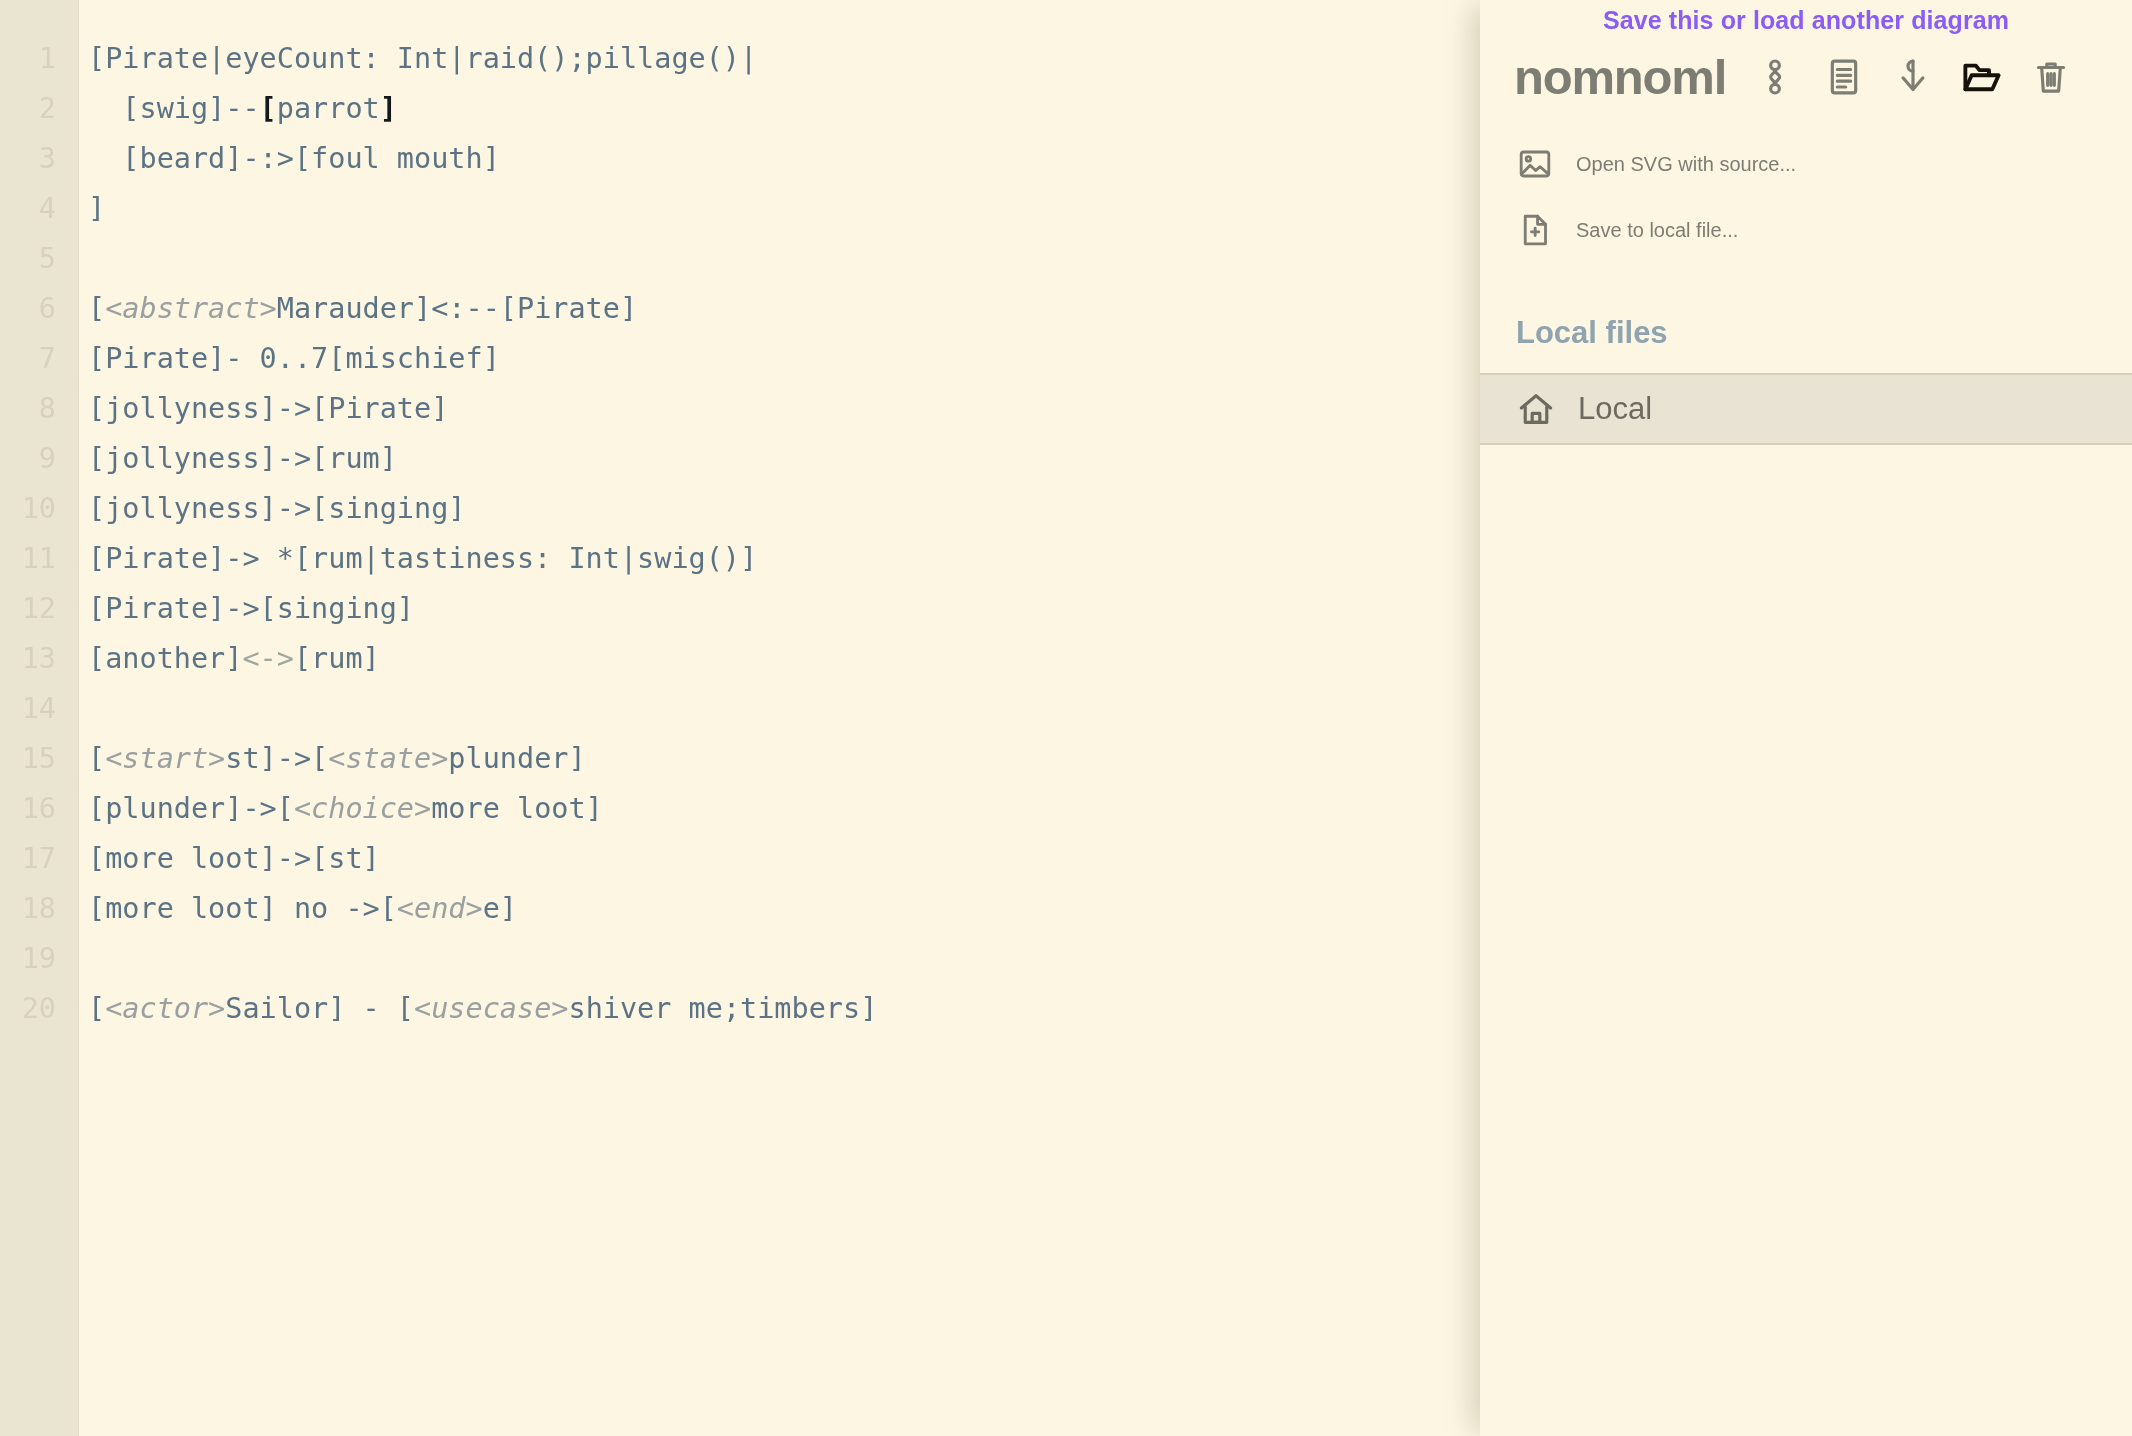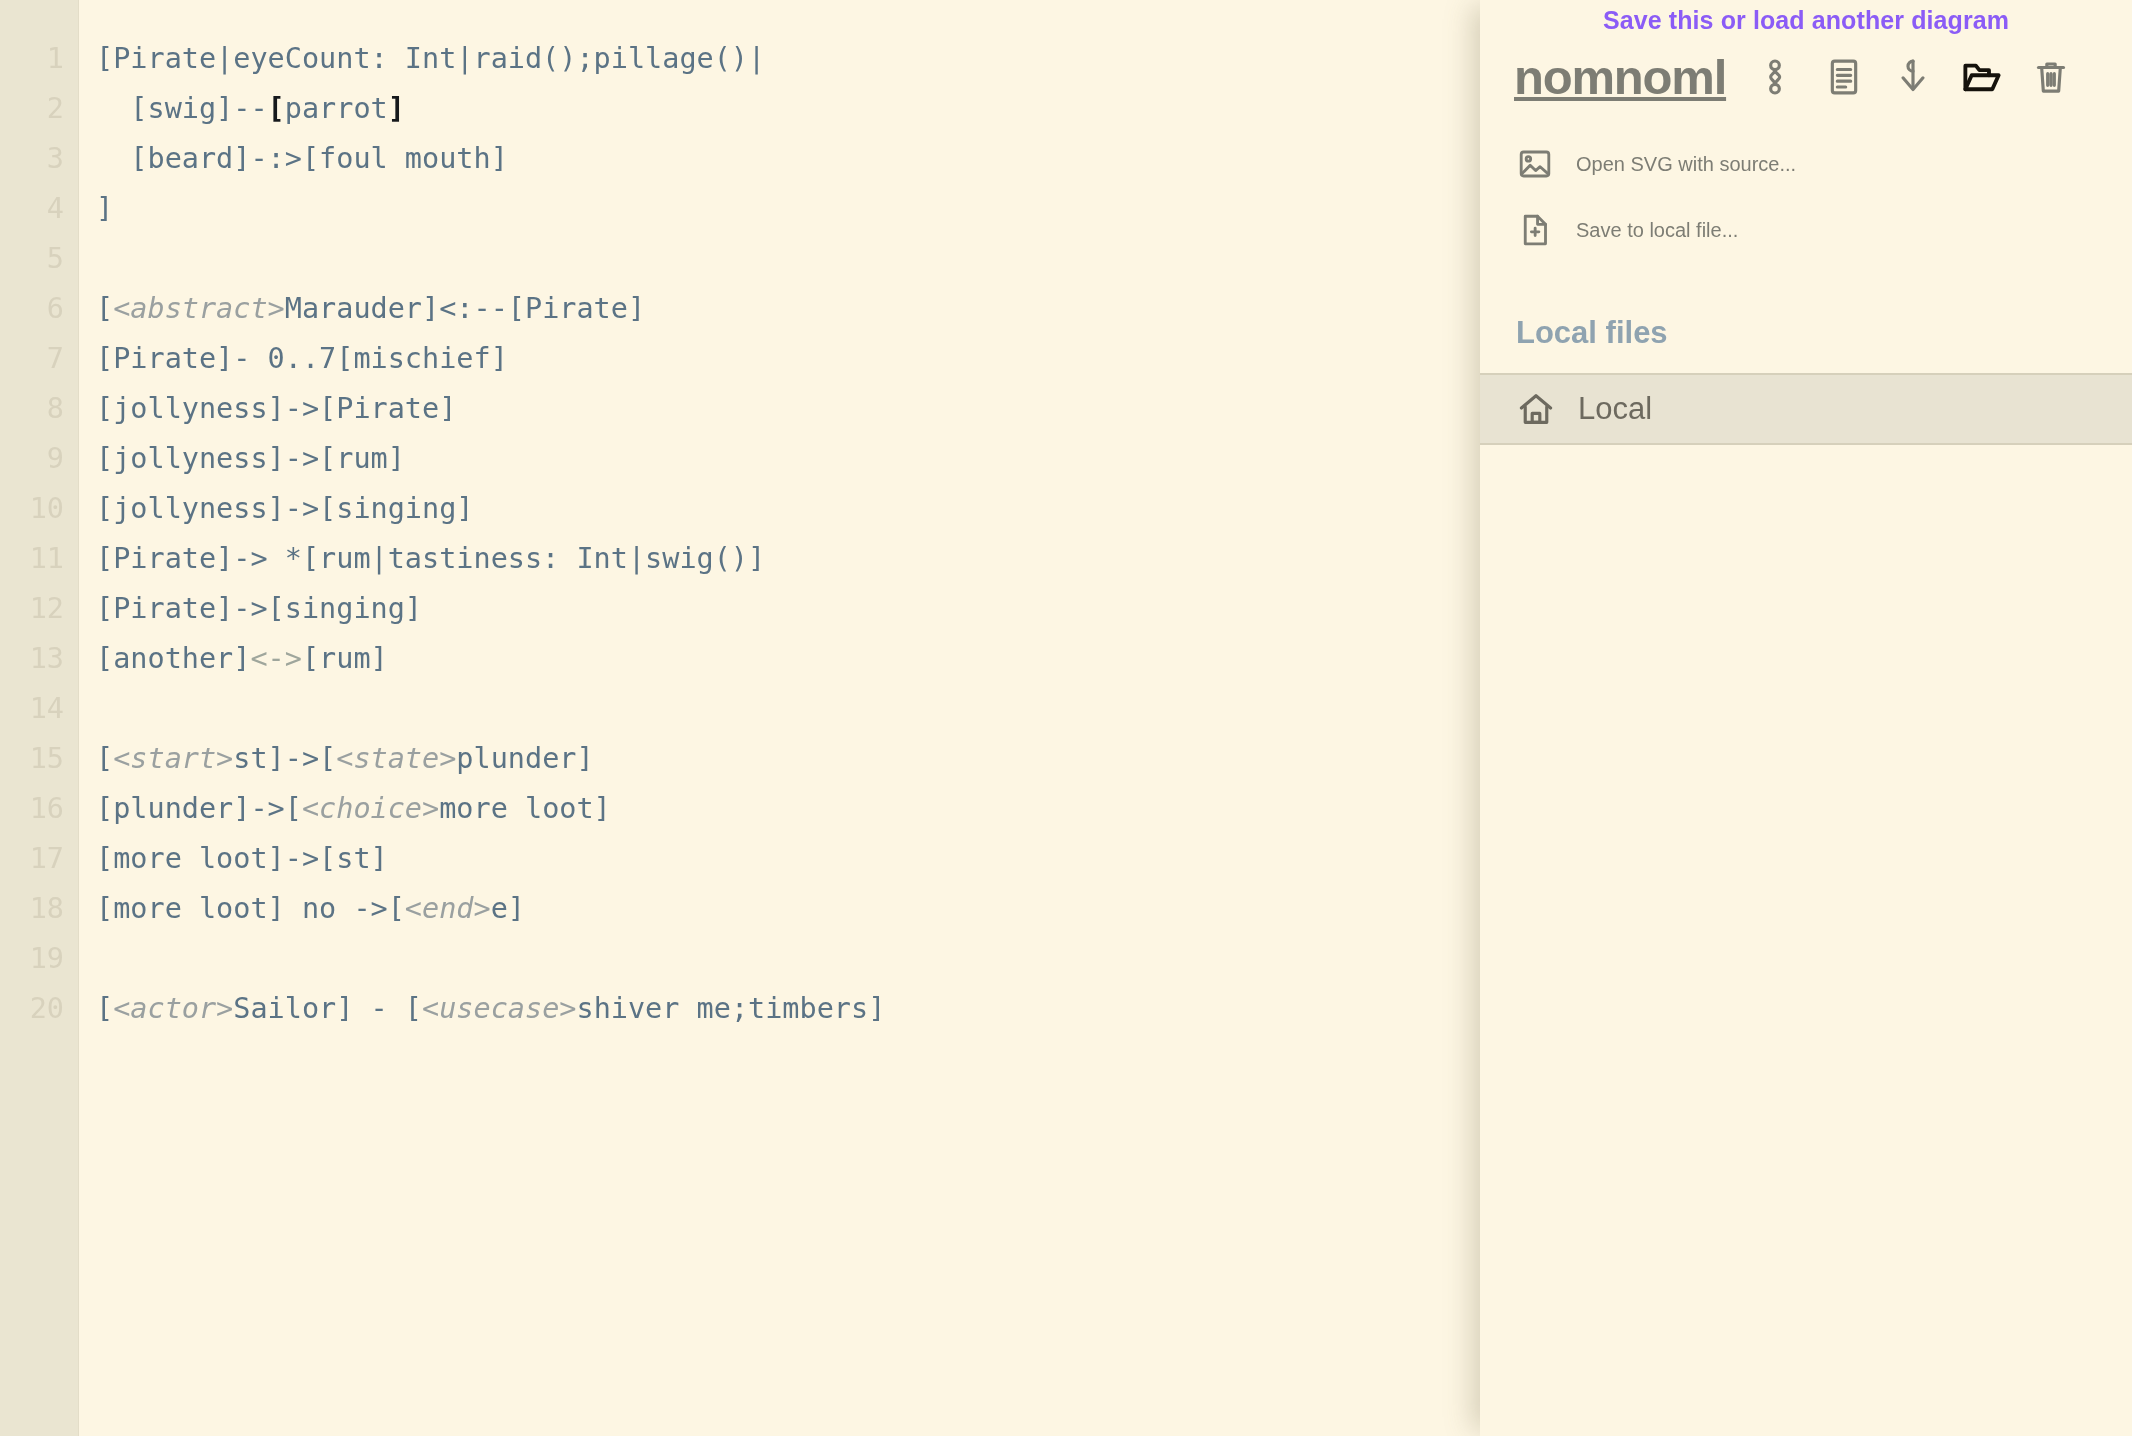"[Pirate|eyeCount: Int|raid();pillage()|" #code-lines { left: 8px -> 0 }
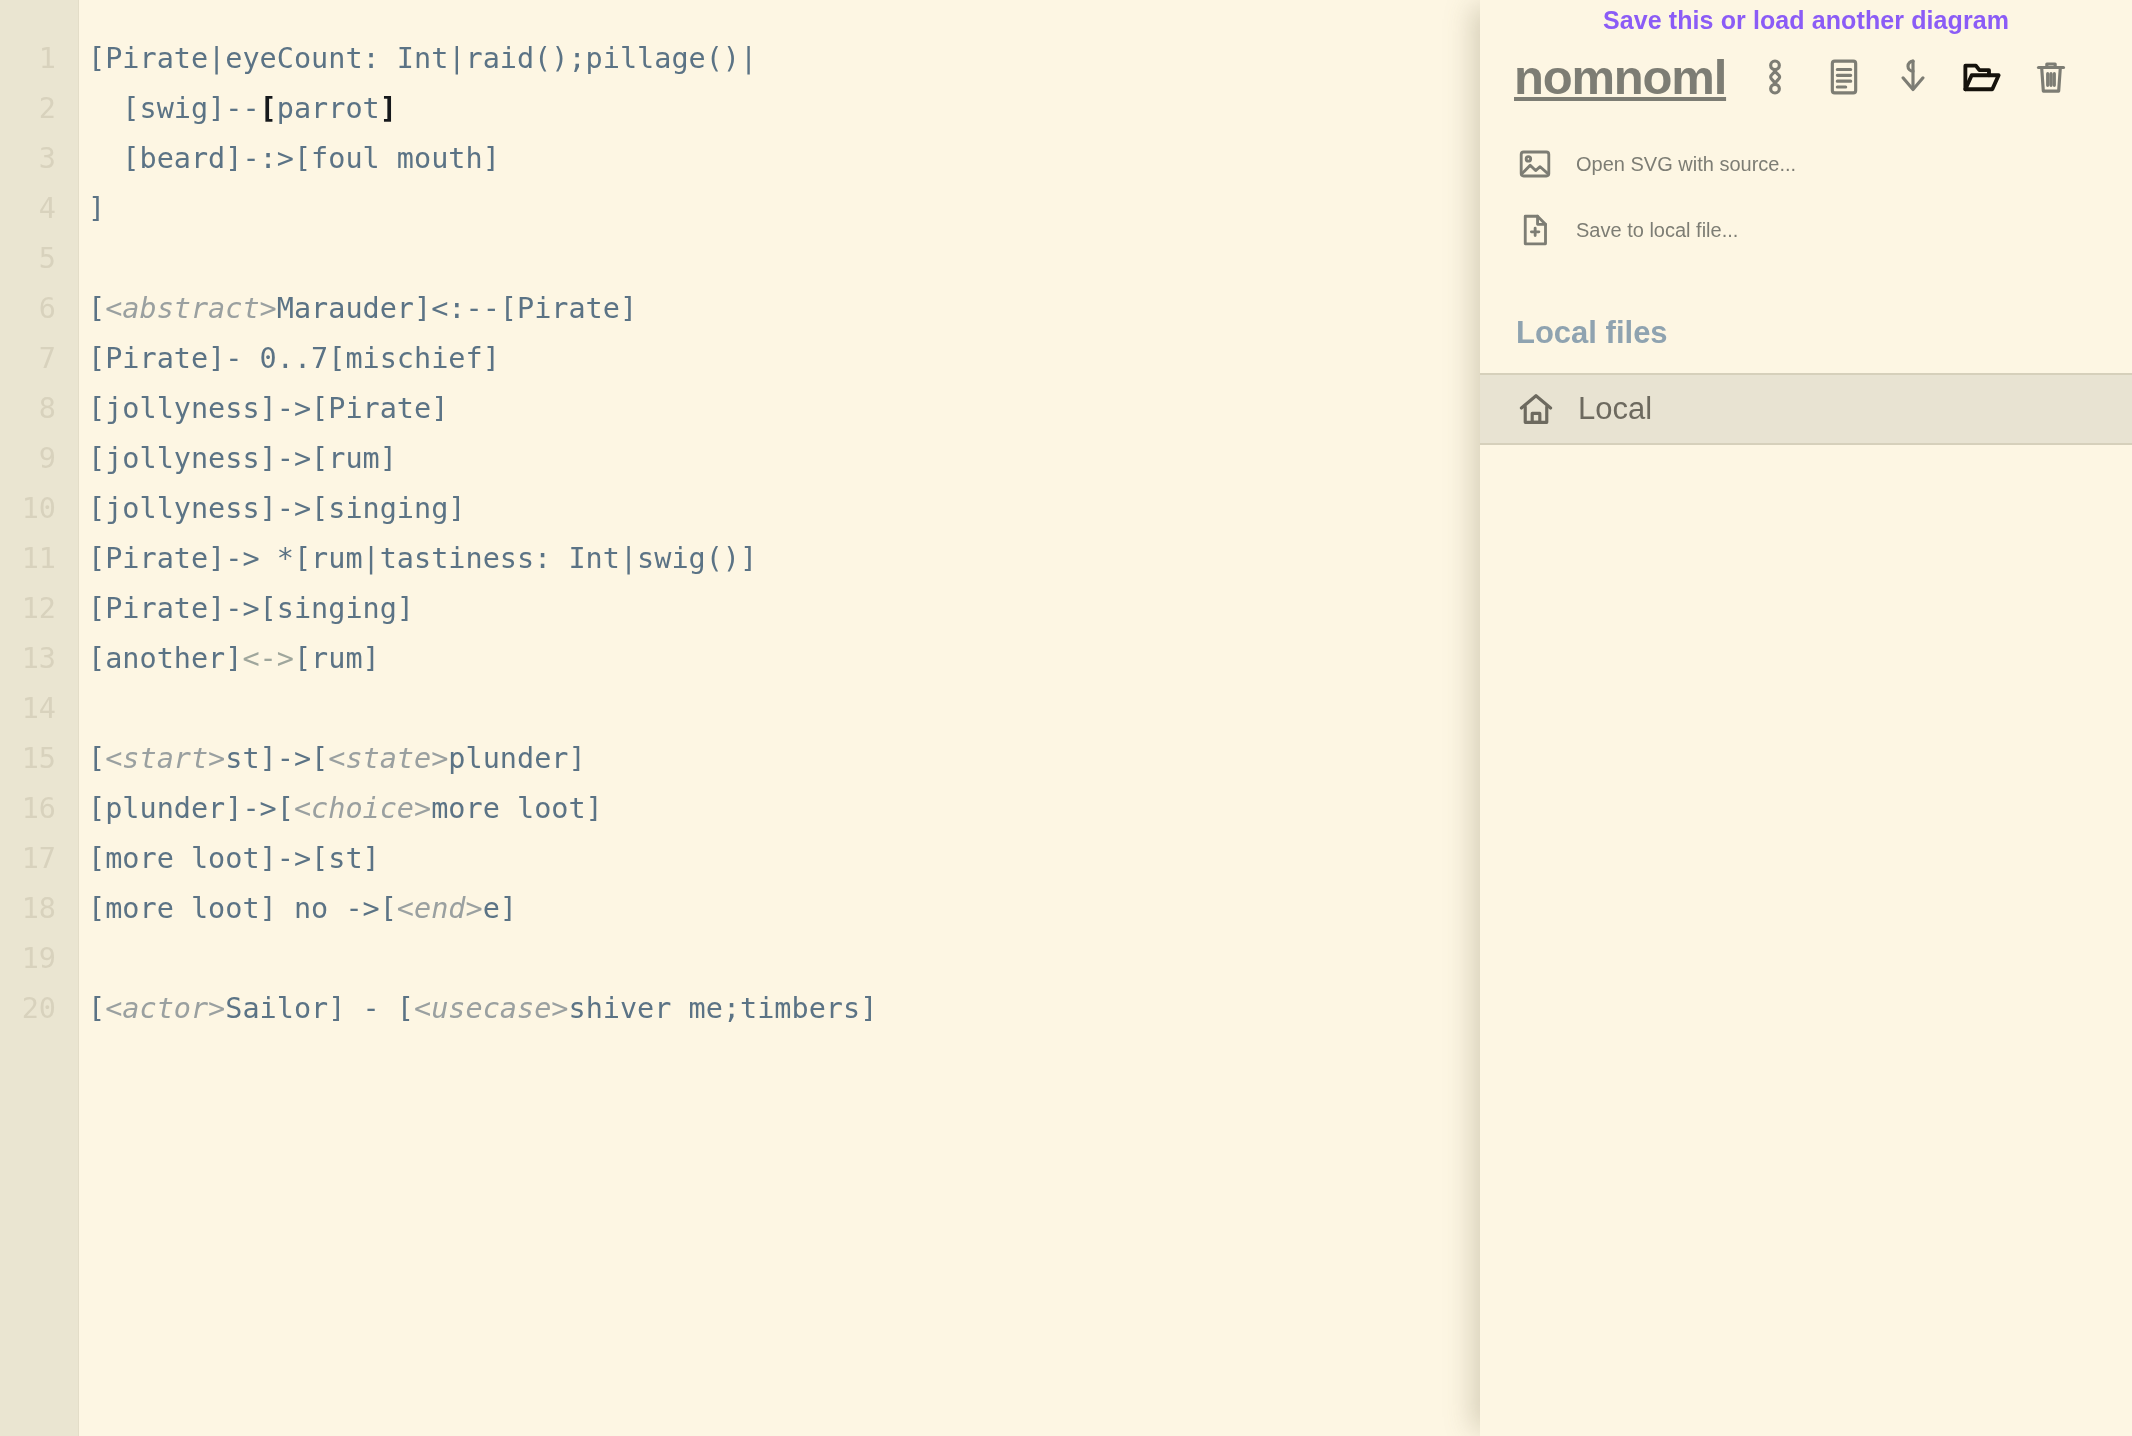"nomnoml" #brand { text-decoration: underline -> none }
